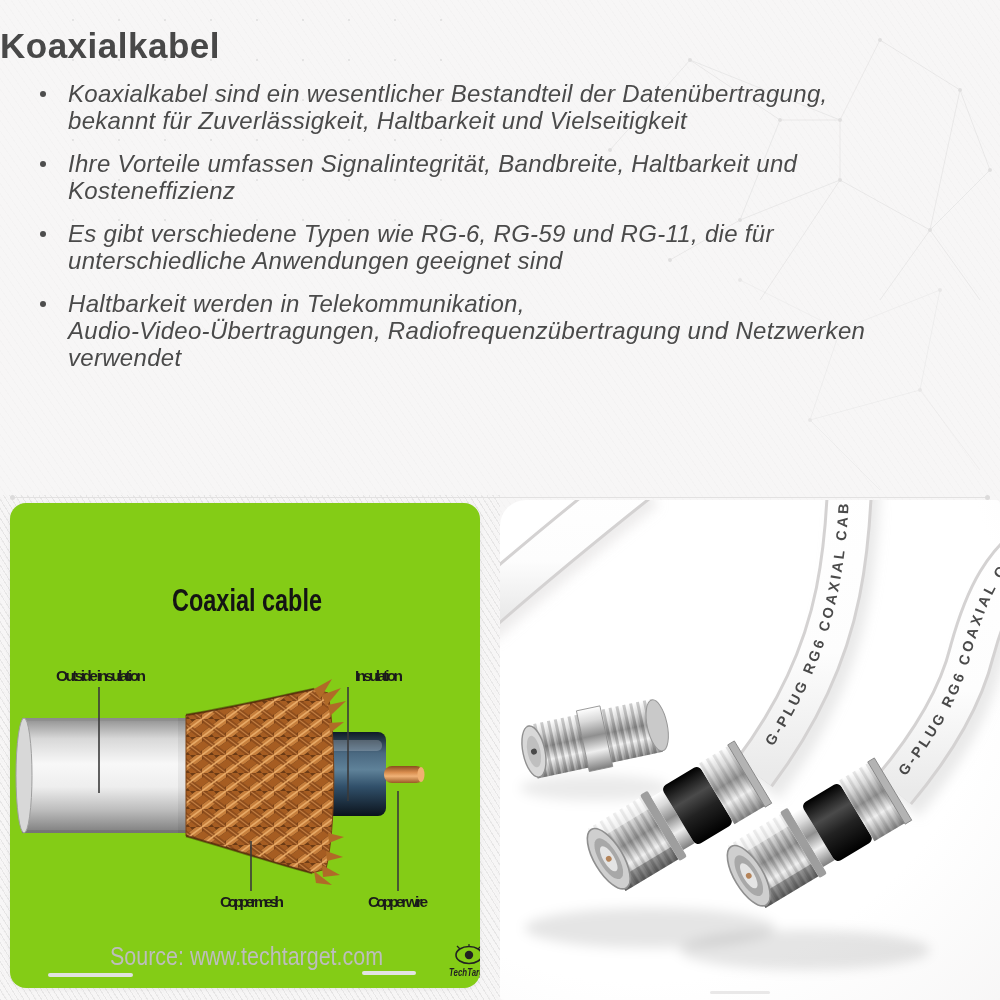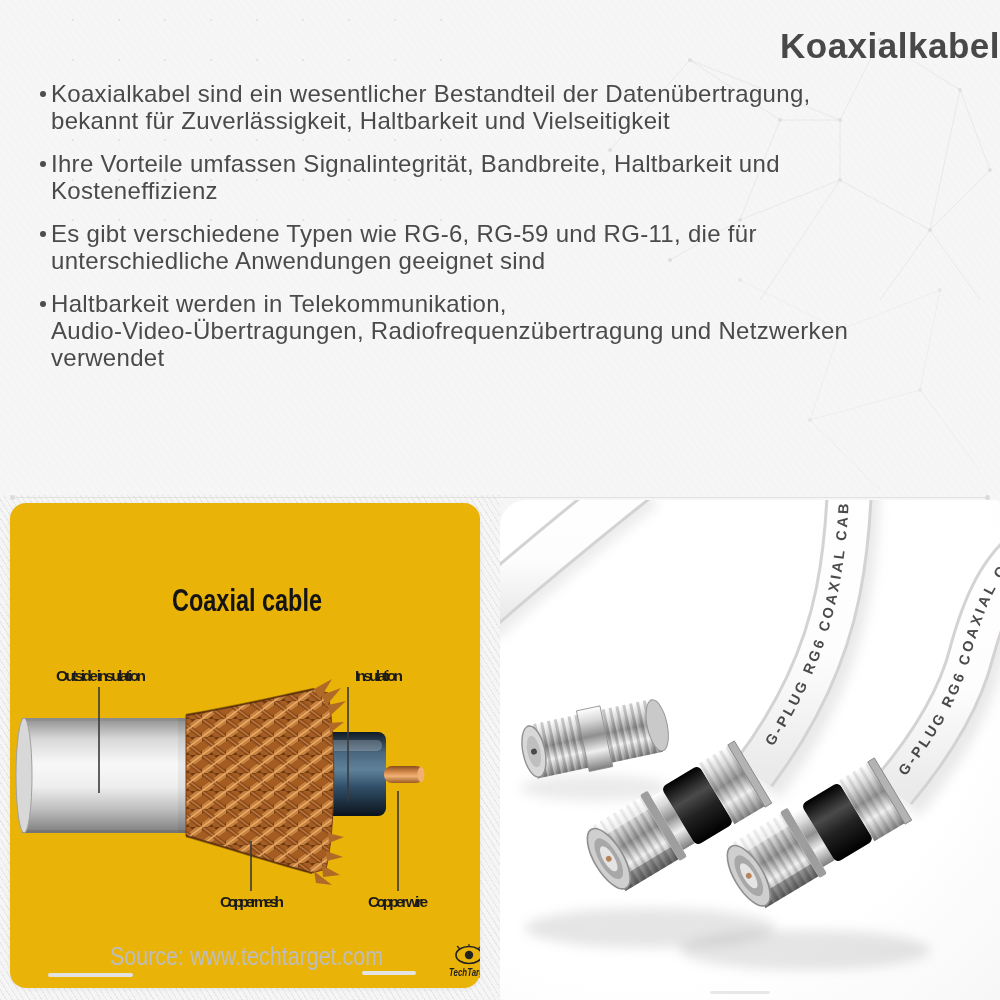"Koaxialkabel" .page-title { text-align: right -> left }
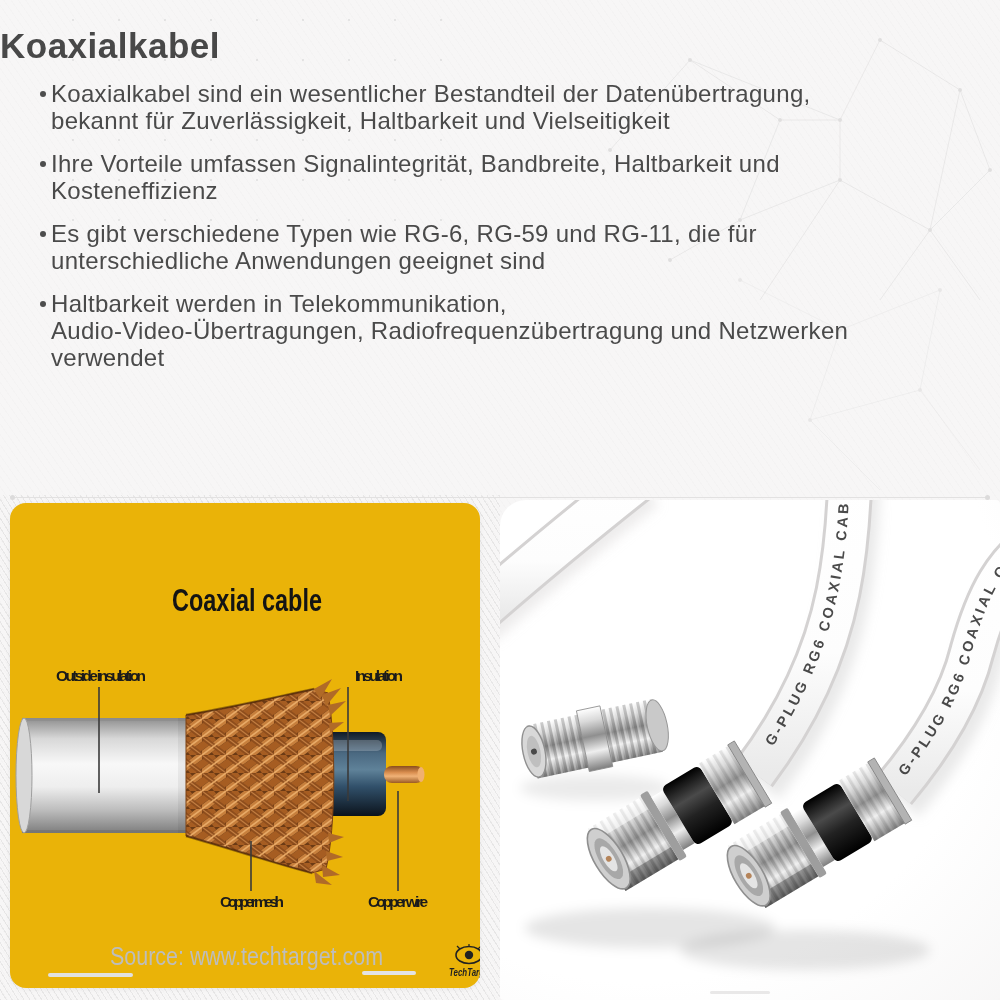"Koaxialkabel sind ein wesentlicher" .bullets li { font-style: none -> italic; gap: 5px -> 22px }
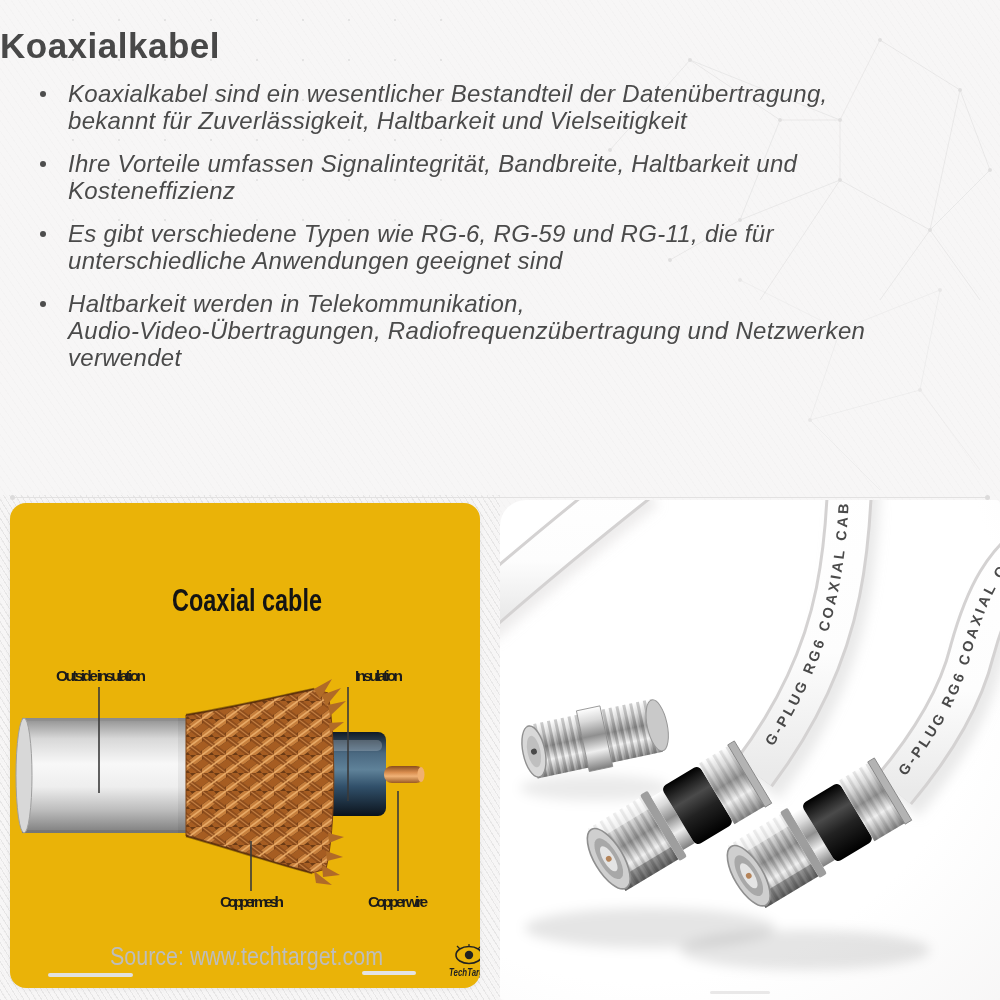"Coaxial cable" .diagram-card { background: #eab308 -> #84cc16 }
